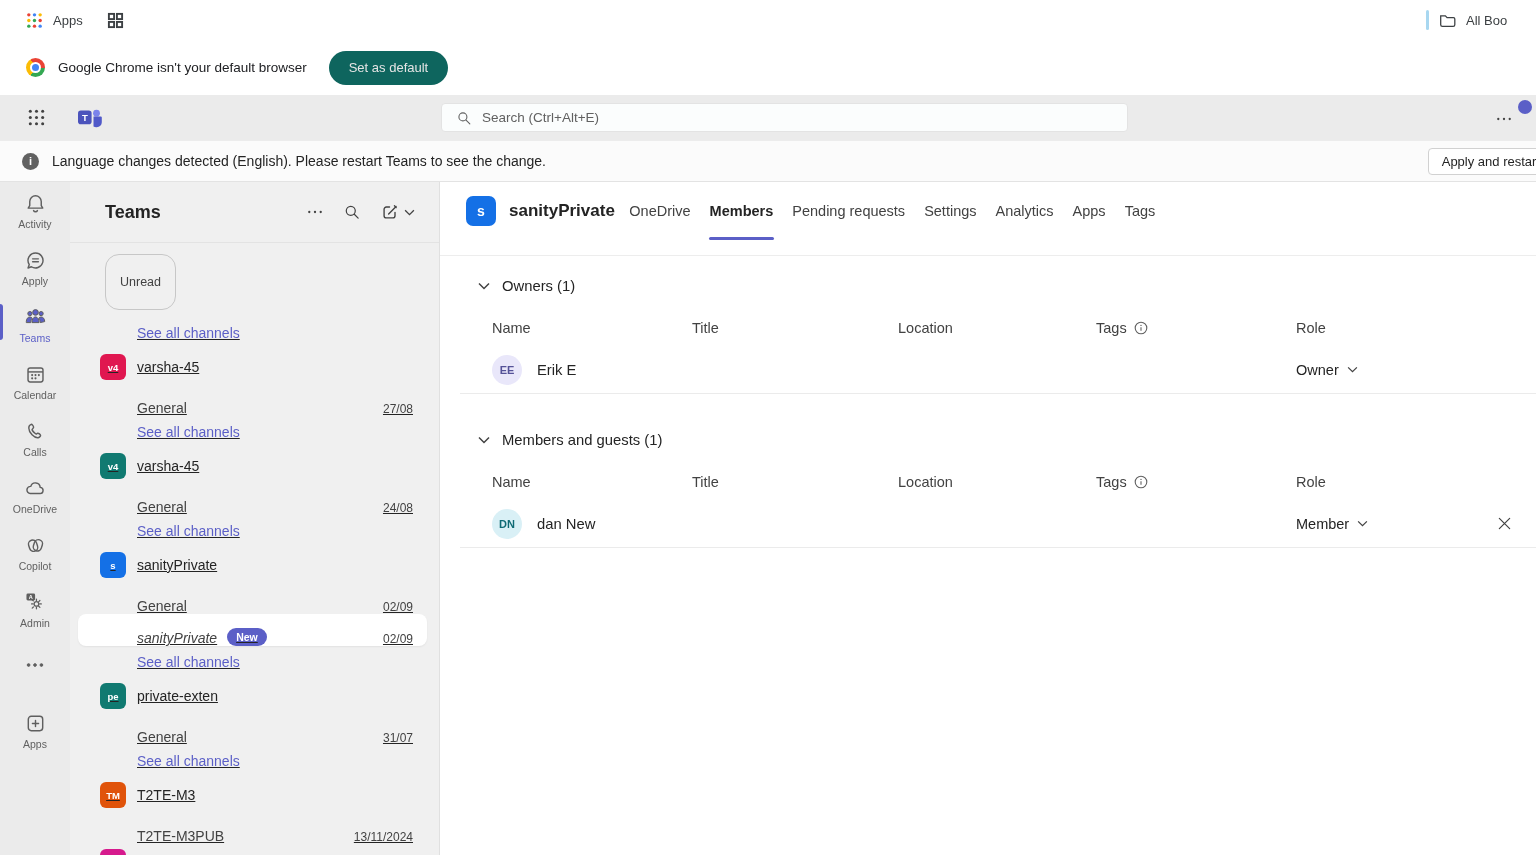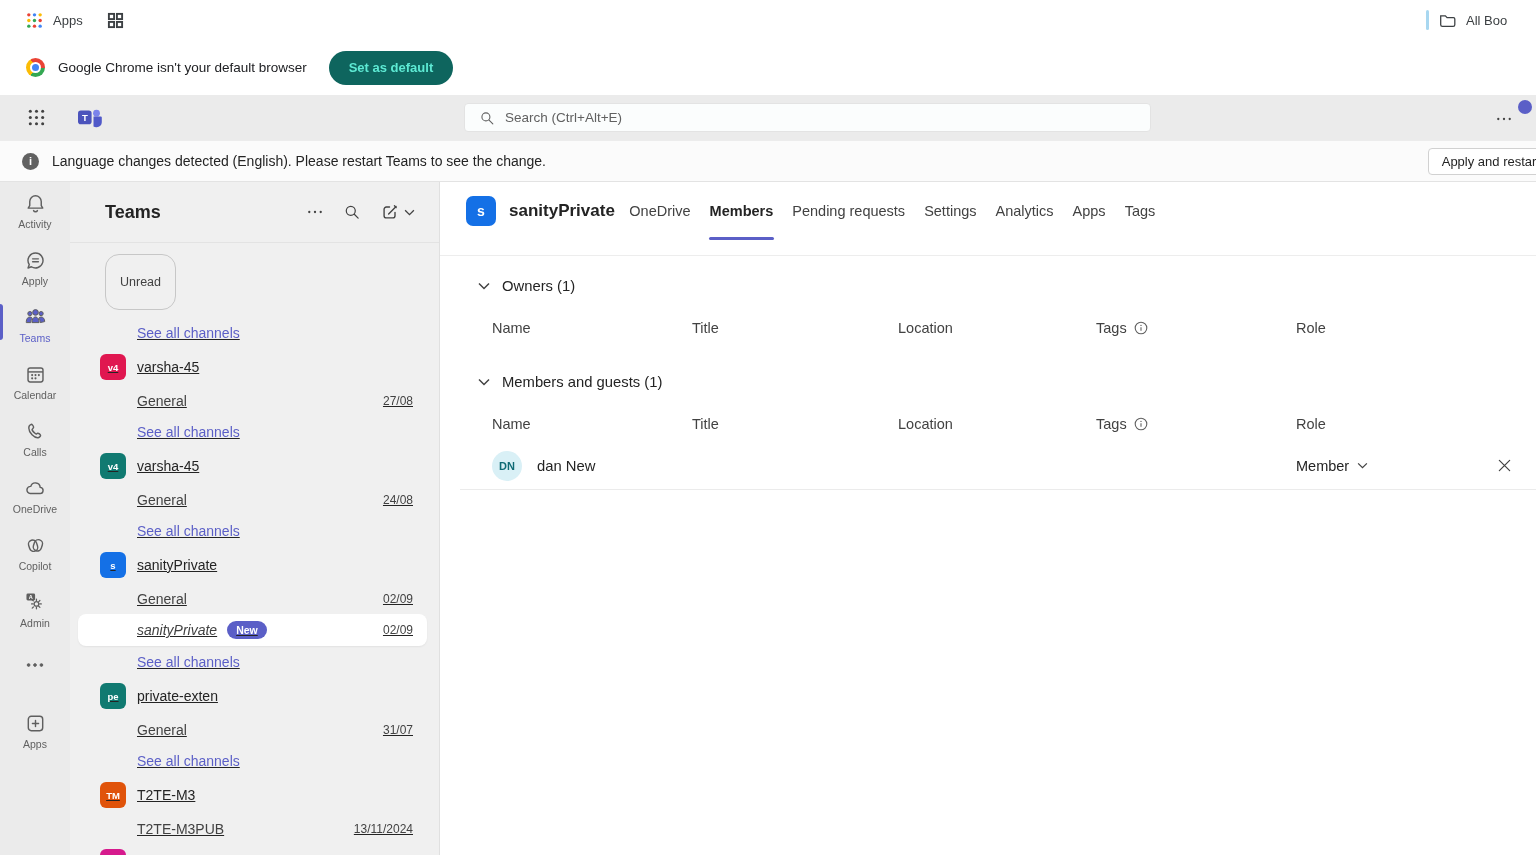"Set as default" .set-default-btn { color: #5eead4 -> #e5e5e5; font-weight: bold -> normal }
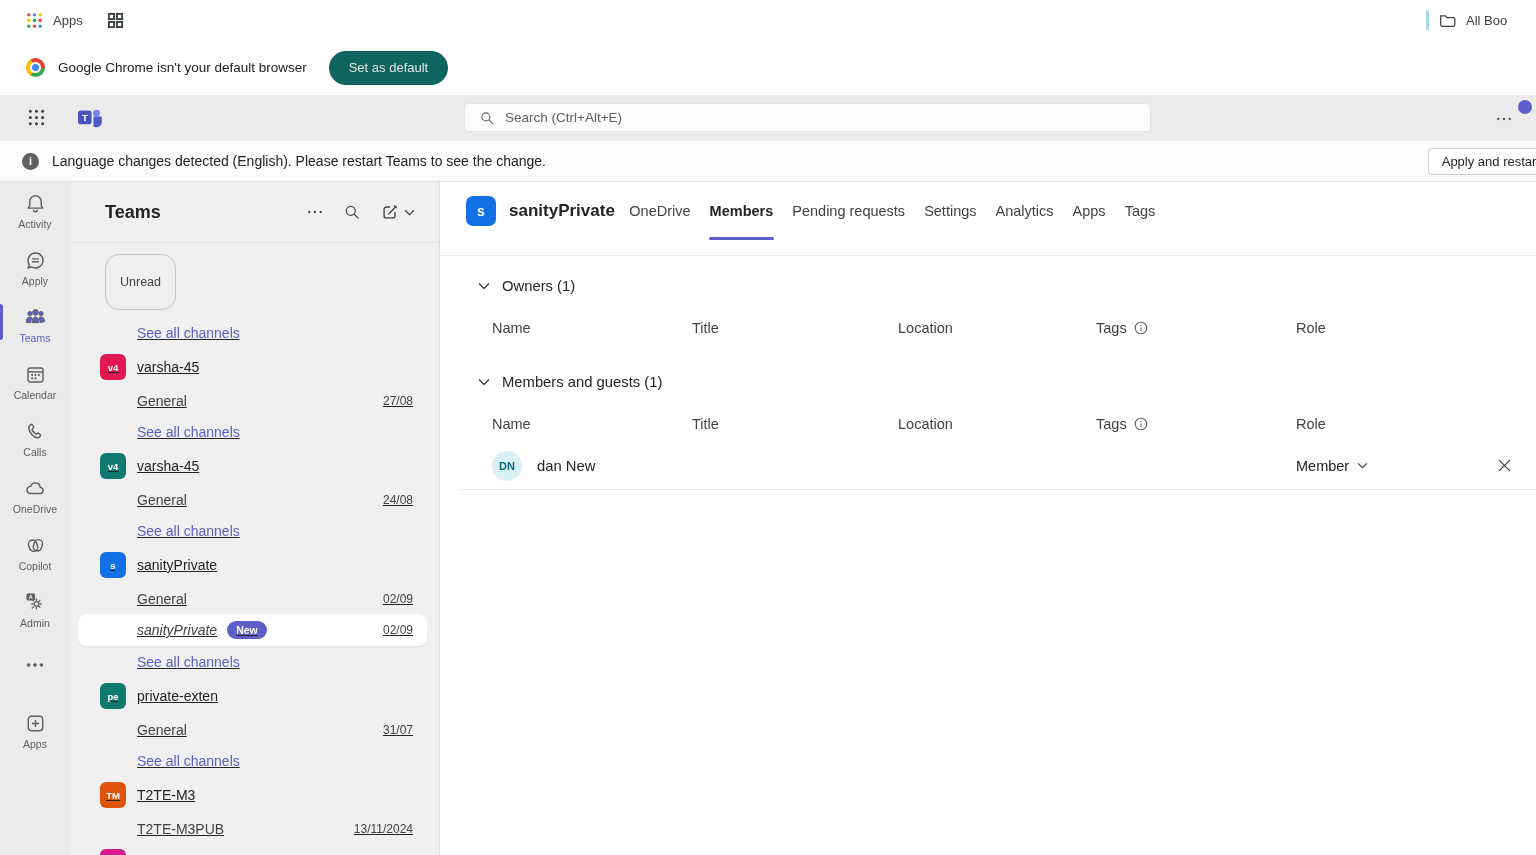"Search (Ctrl+Alt+E)" .top-search { left: 464px -> 441px }
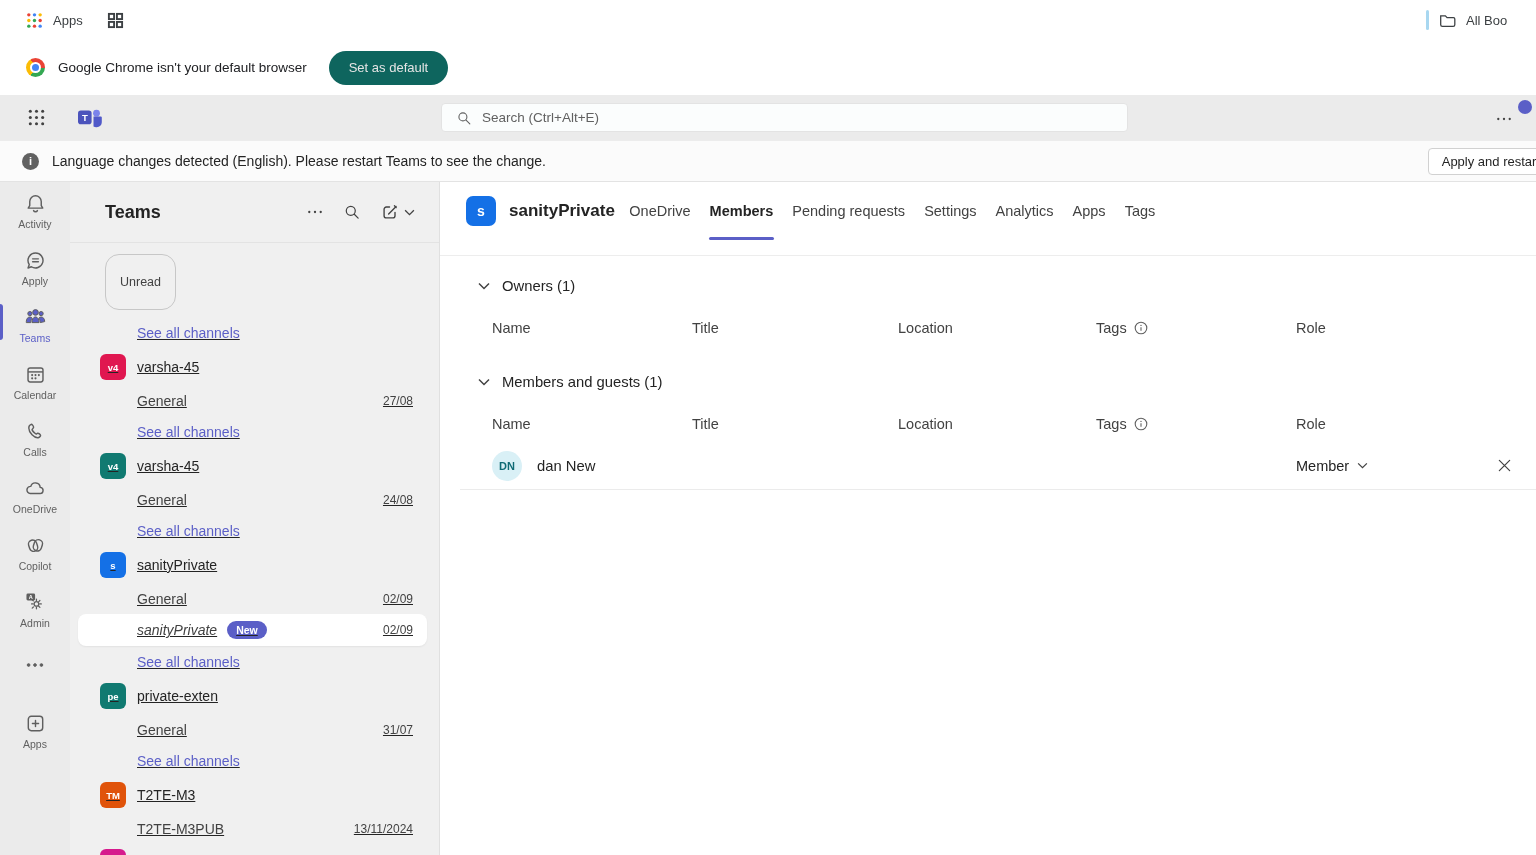"EE" div.grid { html: none -> <div> <div> <span>EE</span> <span>Erik E</span> </div> <div></div> <div></div> <div></div> <div> <span>Owner</span> <svg> <path></path> </svg> </div> <div></div> </div> }
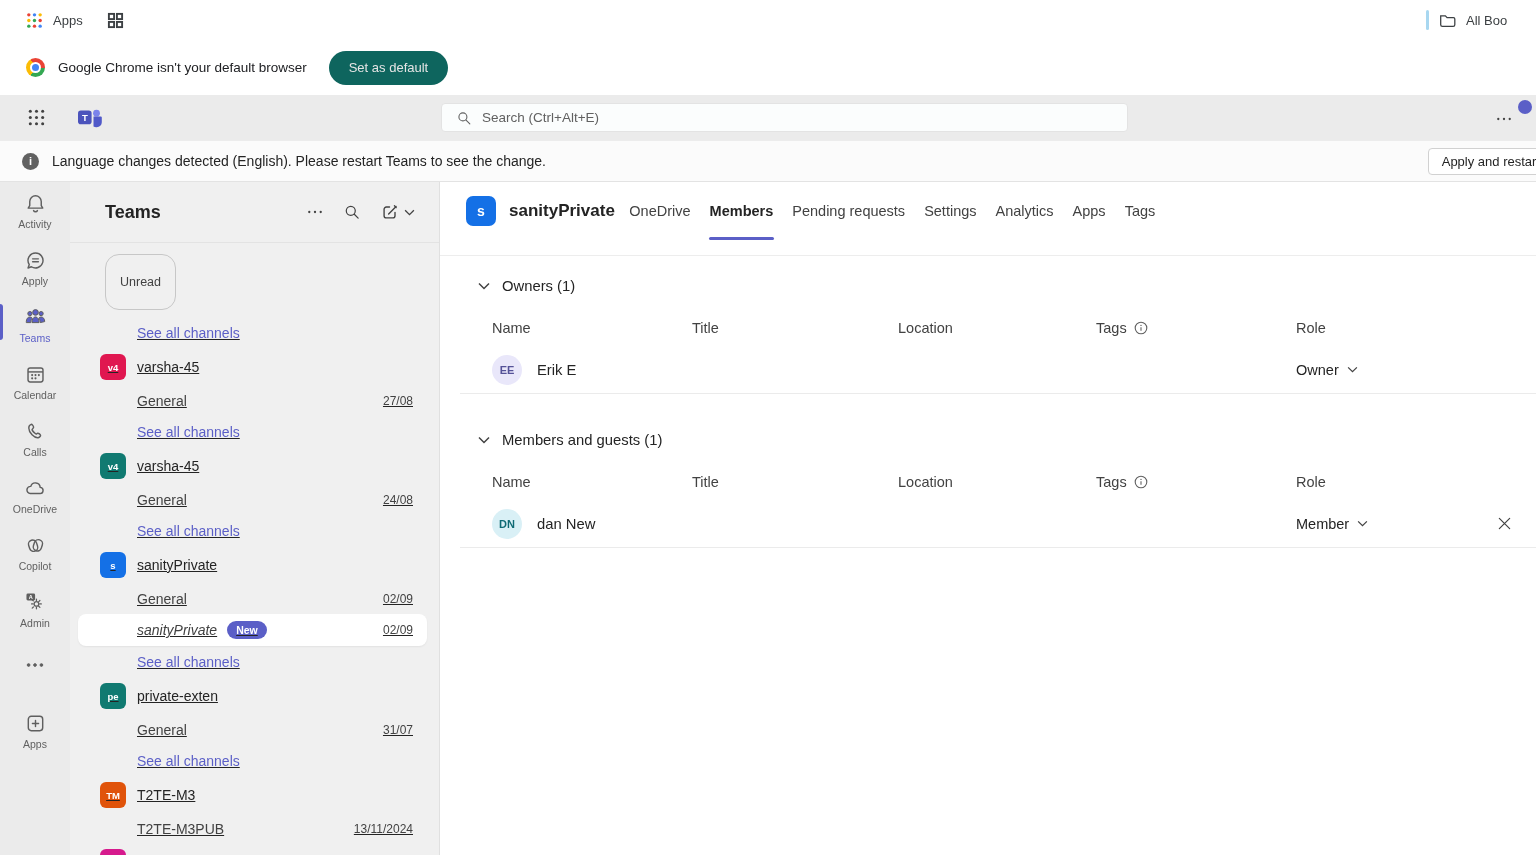"General" .s-row.channel { align-items: none -> flex-end }
